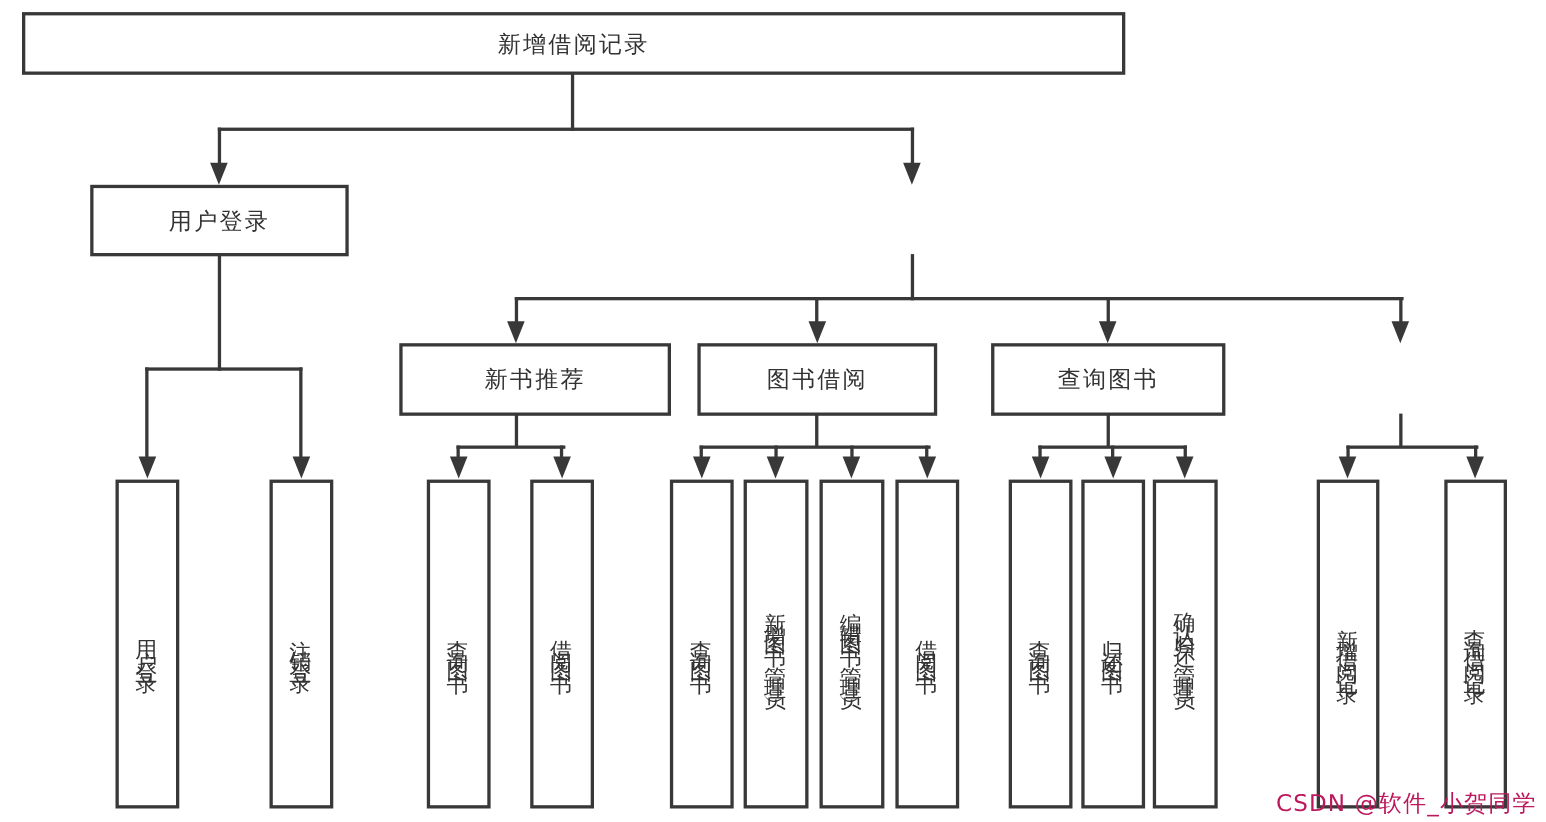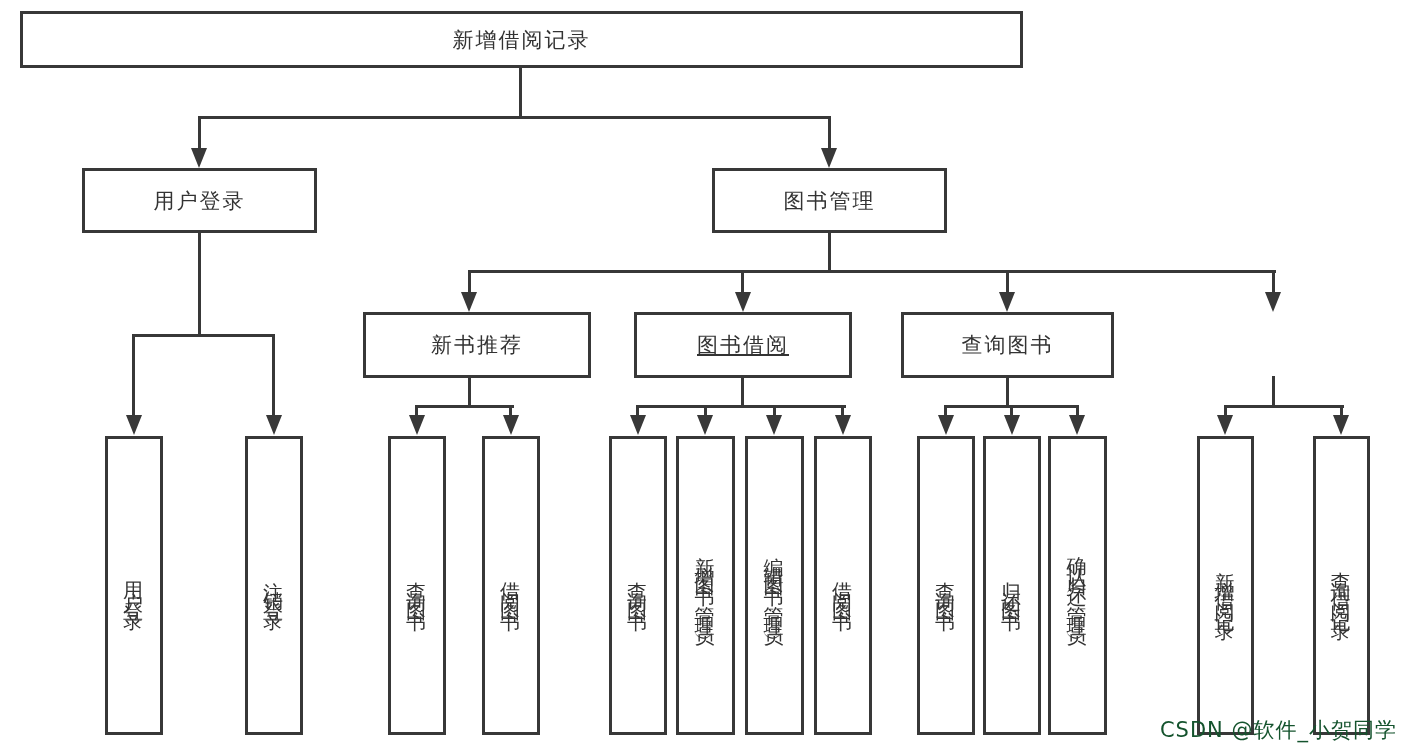"图书管理" div.node { html: <div> <span>图书管理</span> </div> -> none }
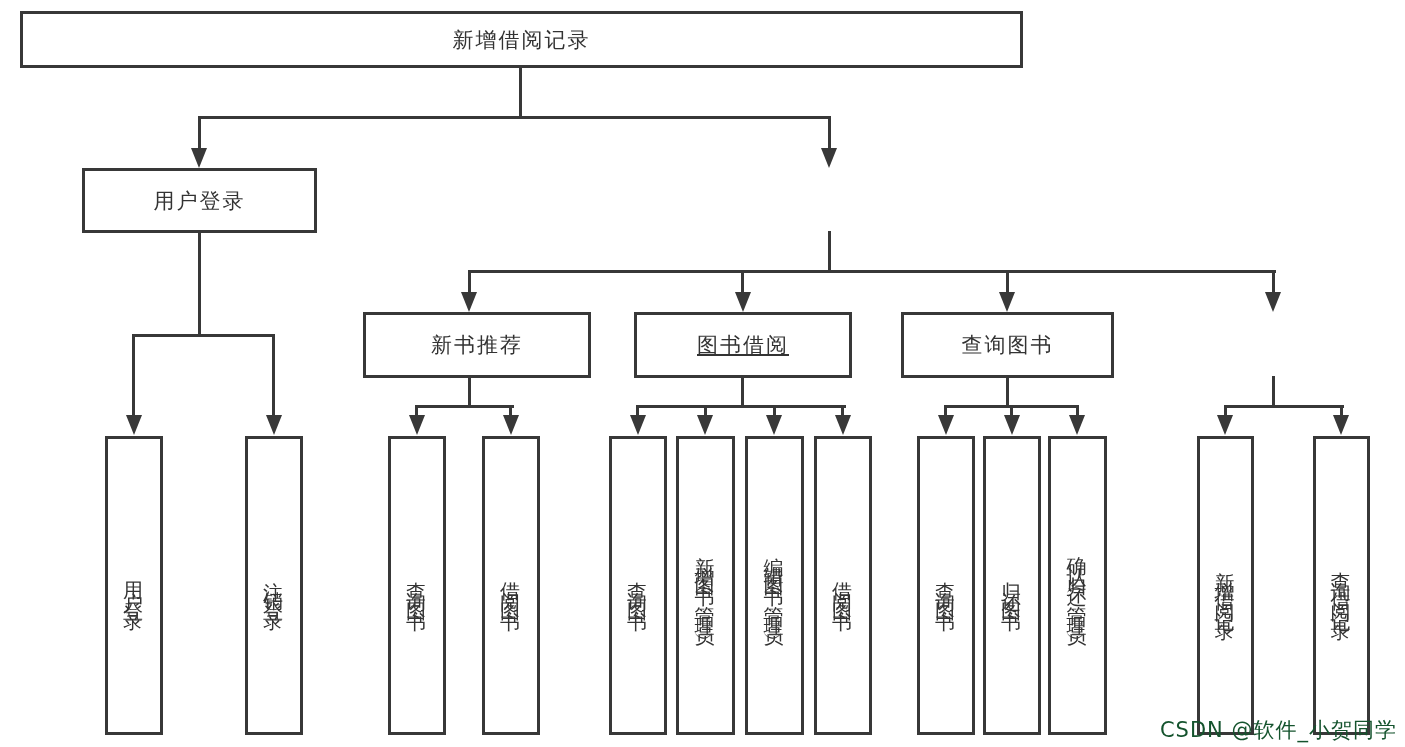"新书推荐" div.node { width: 228px -> 247px }
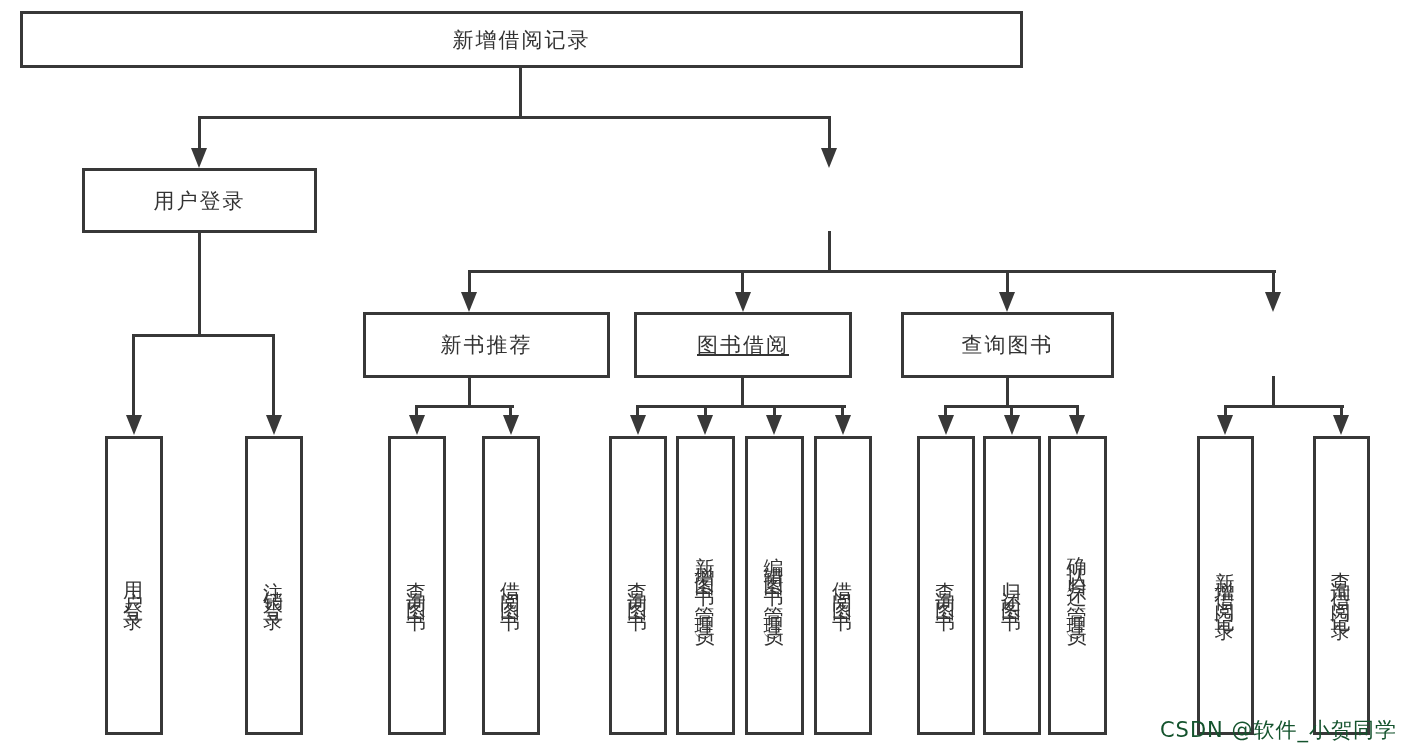"图书借阅" div.node { text-decoration: underline -> none }
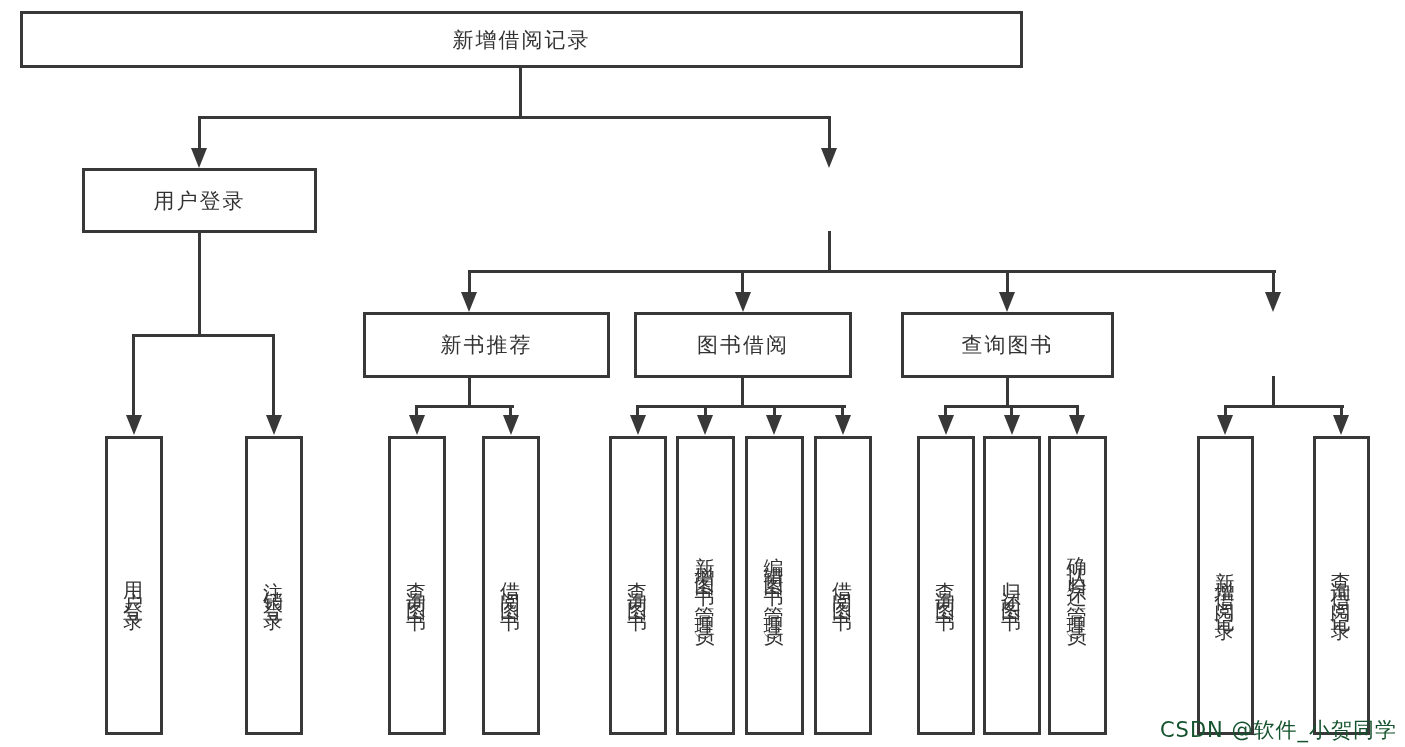"CSDN @软件_小贺同学" .watermark { color: #14532d -> #be185d }
